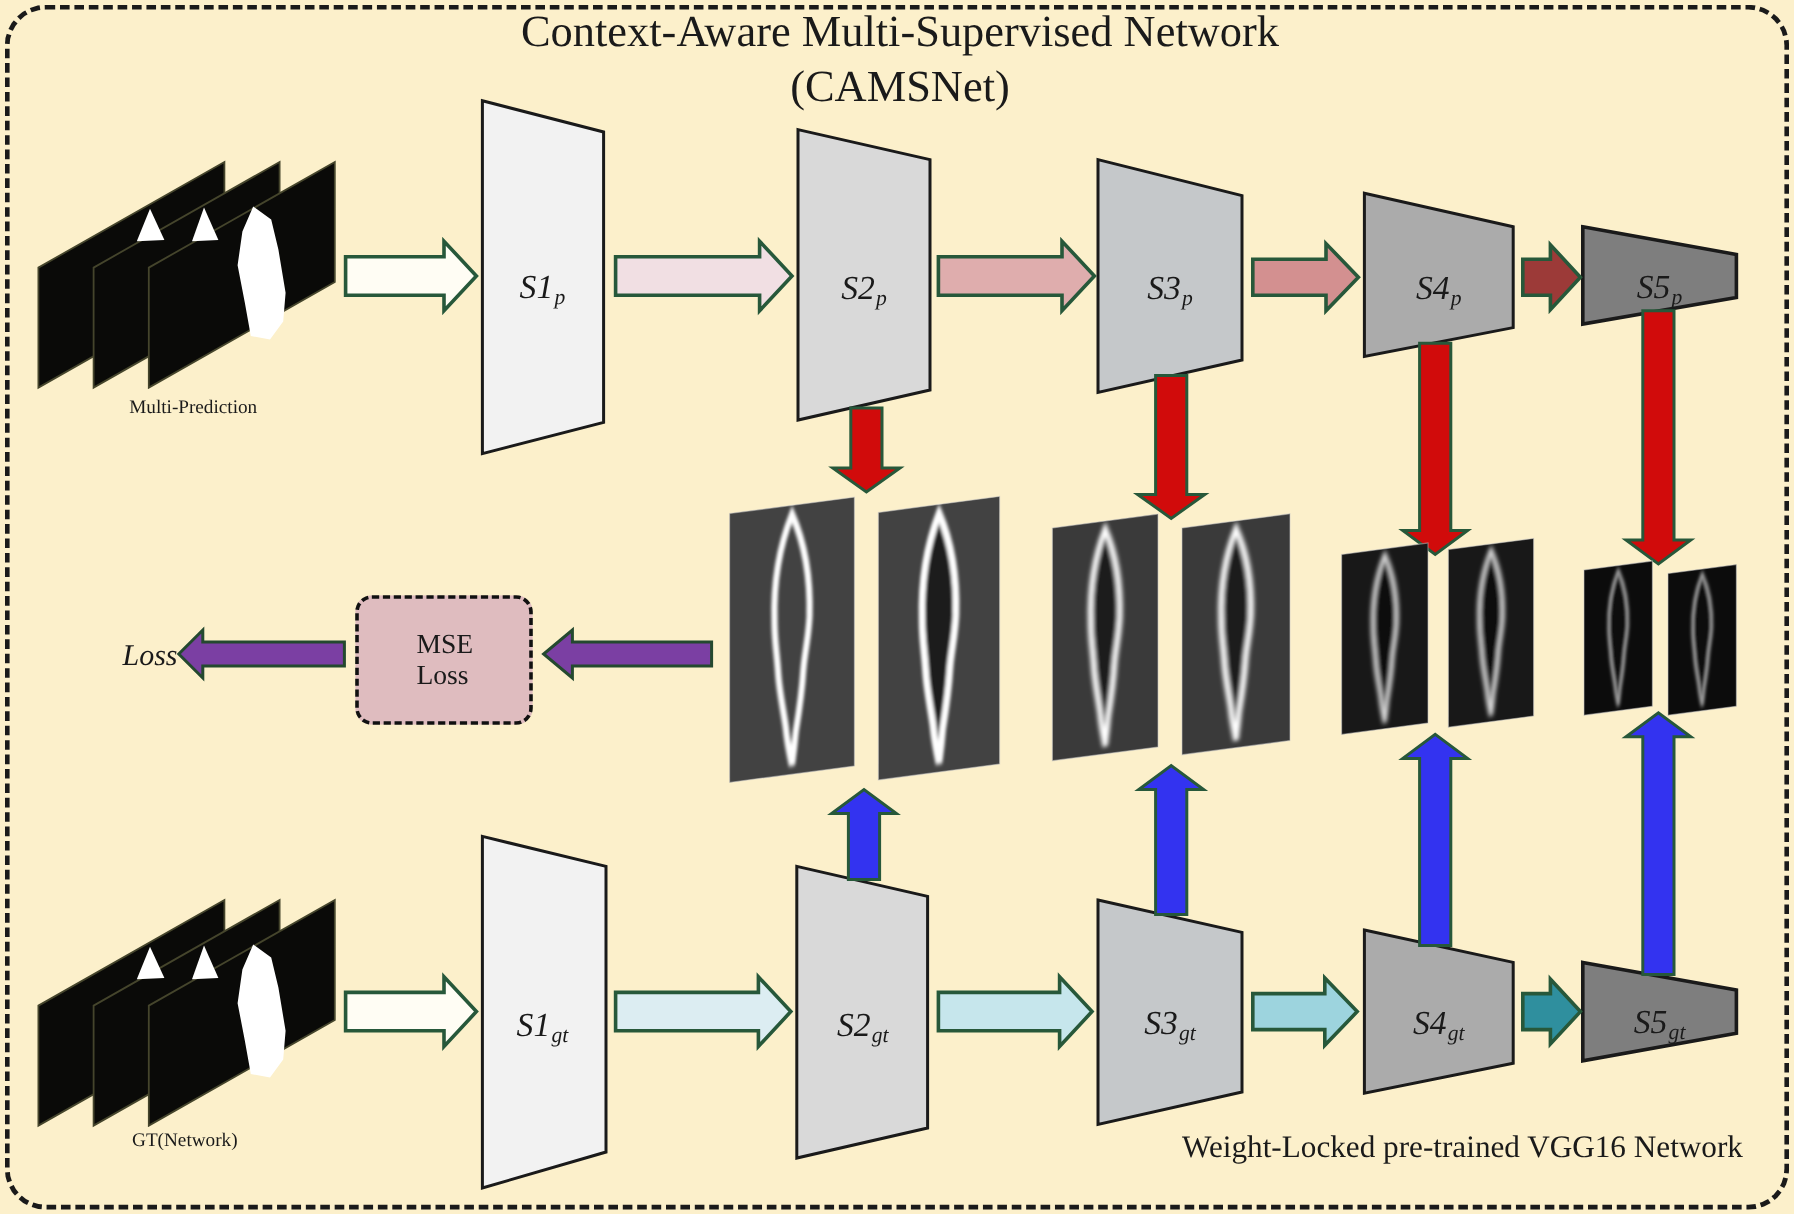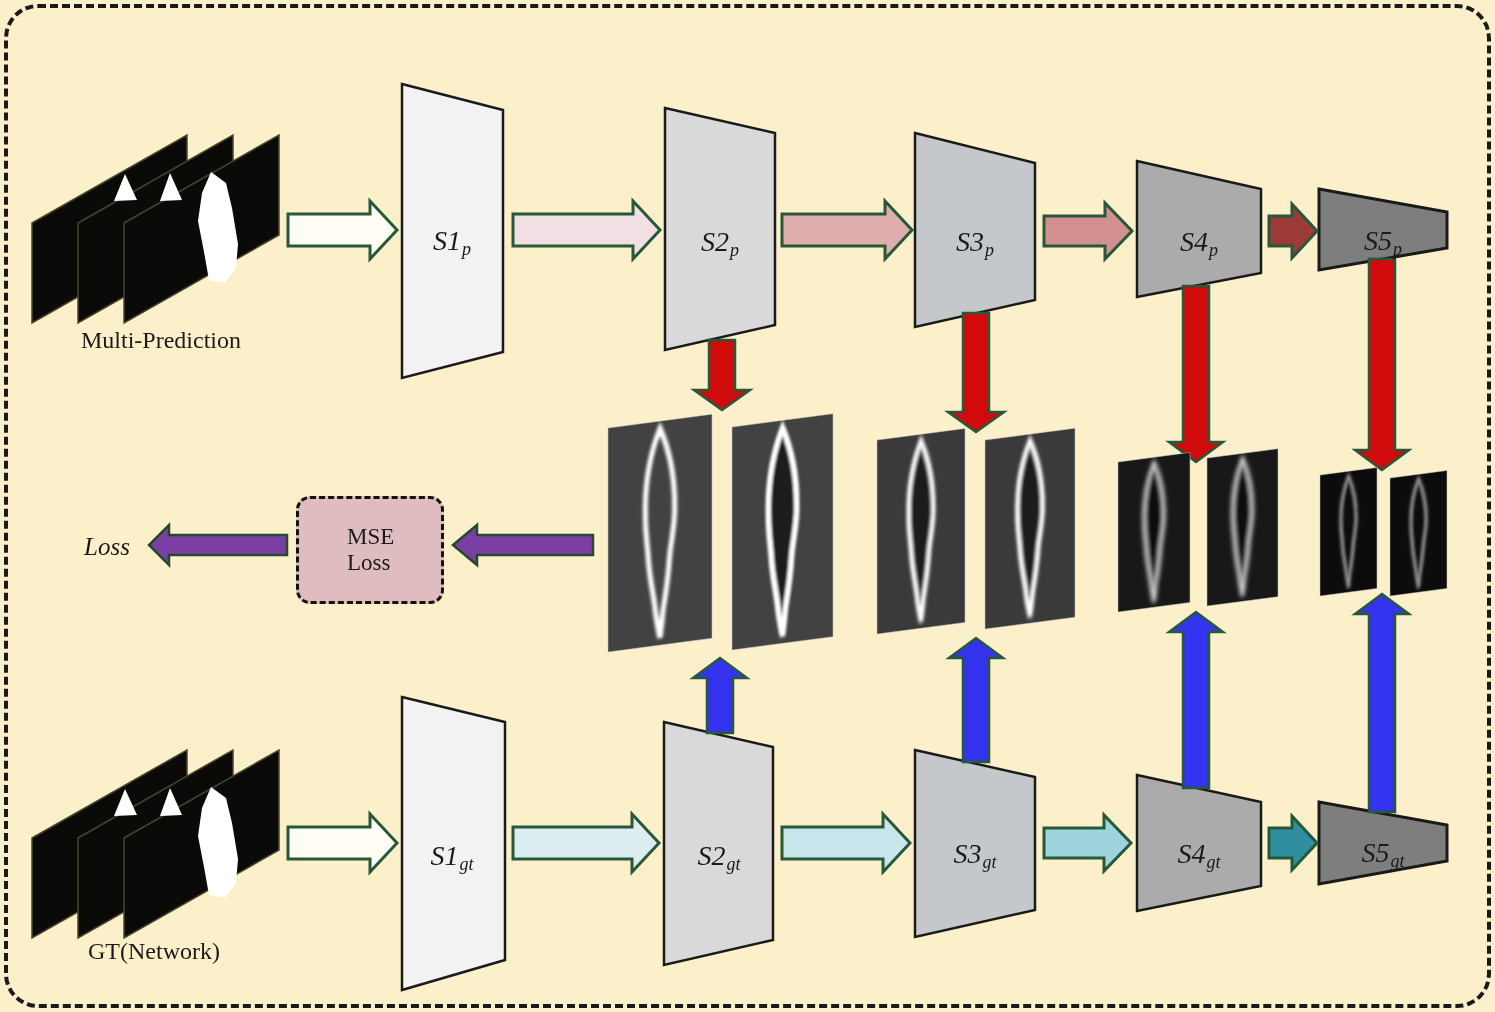"Context-Aware Multi-Supervised Network" div.title { html: none -> <div> <div>Context-Aware Multi-Supervised Network</div> <div>(CAMSNet)</div> </div> }
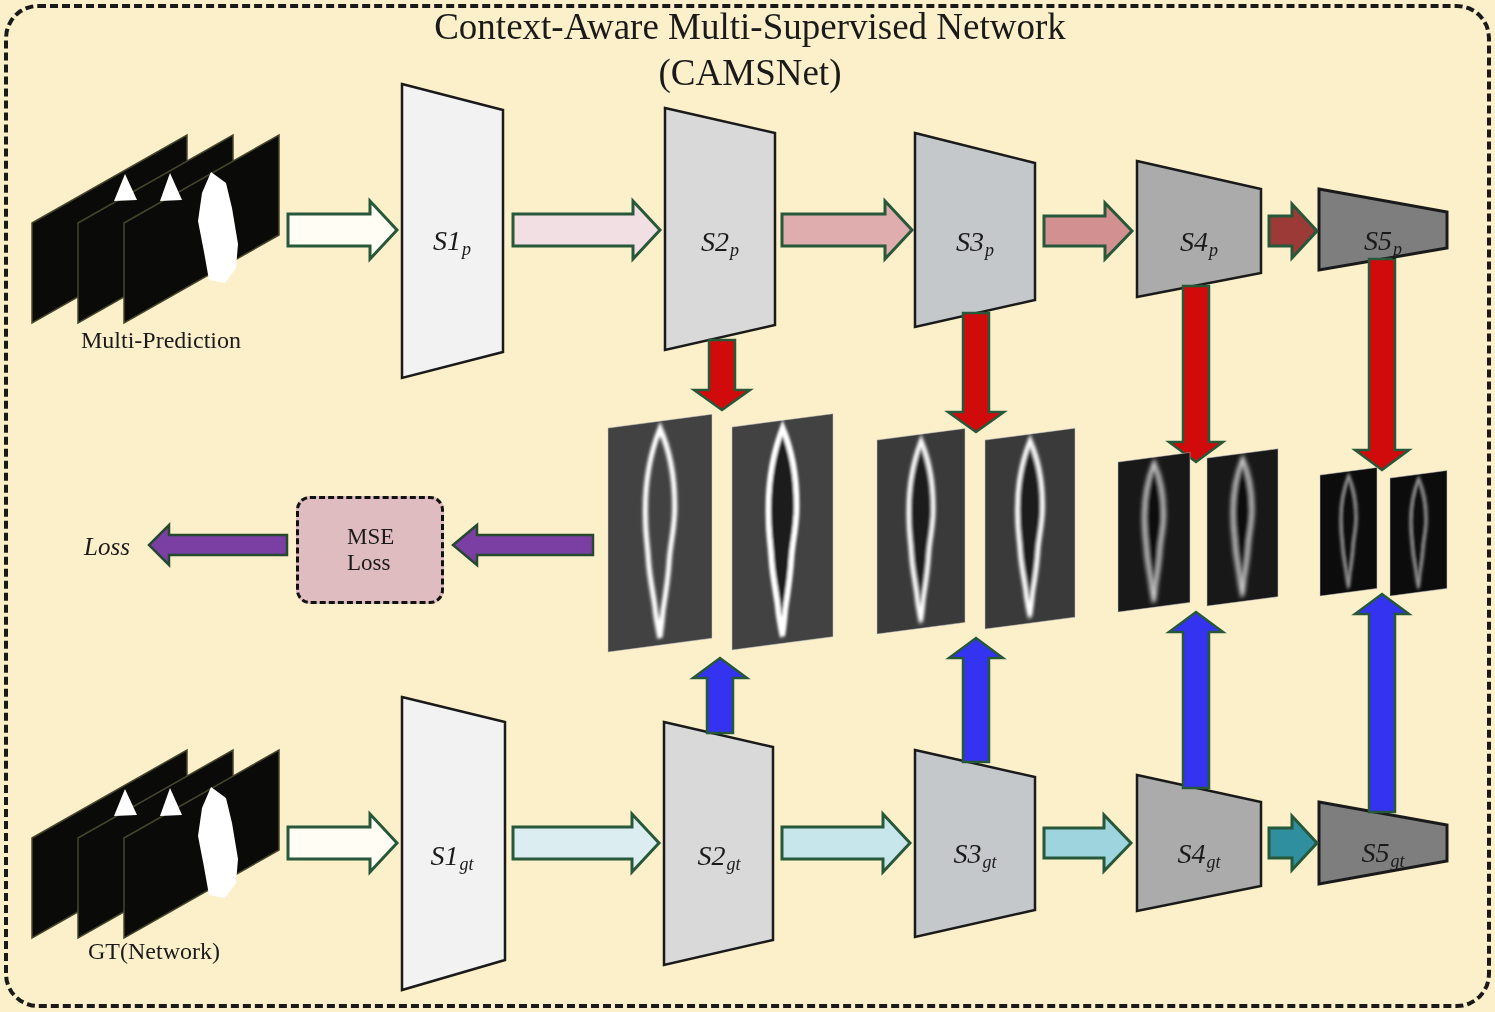"Multi-Prediction" .caption { font-size: 24px -> 16px }
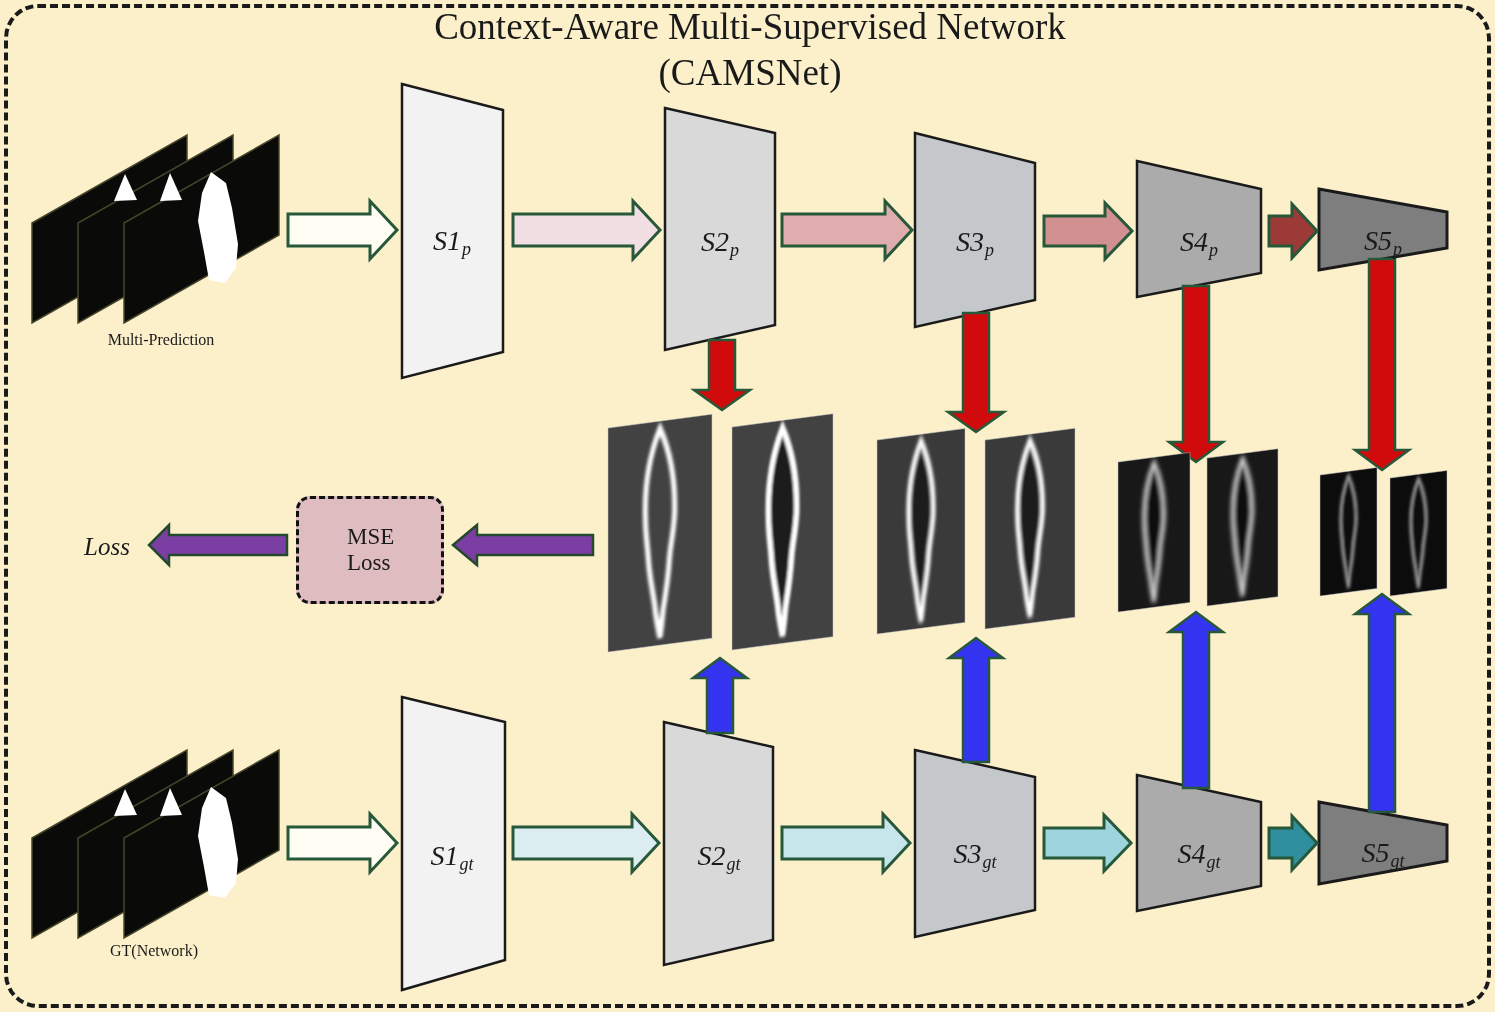"Loss" div.loss-label { left: 107px -> 125px }
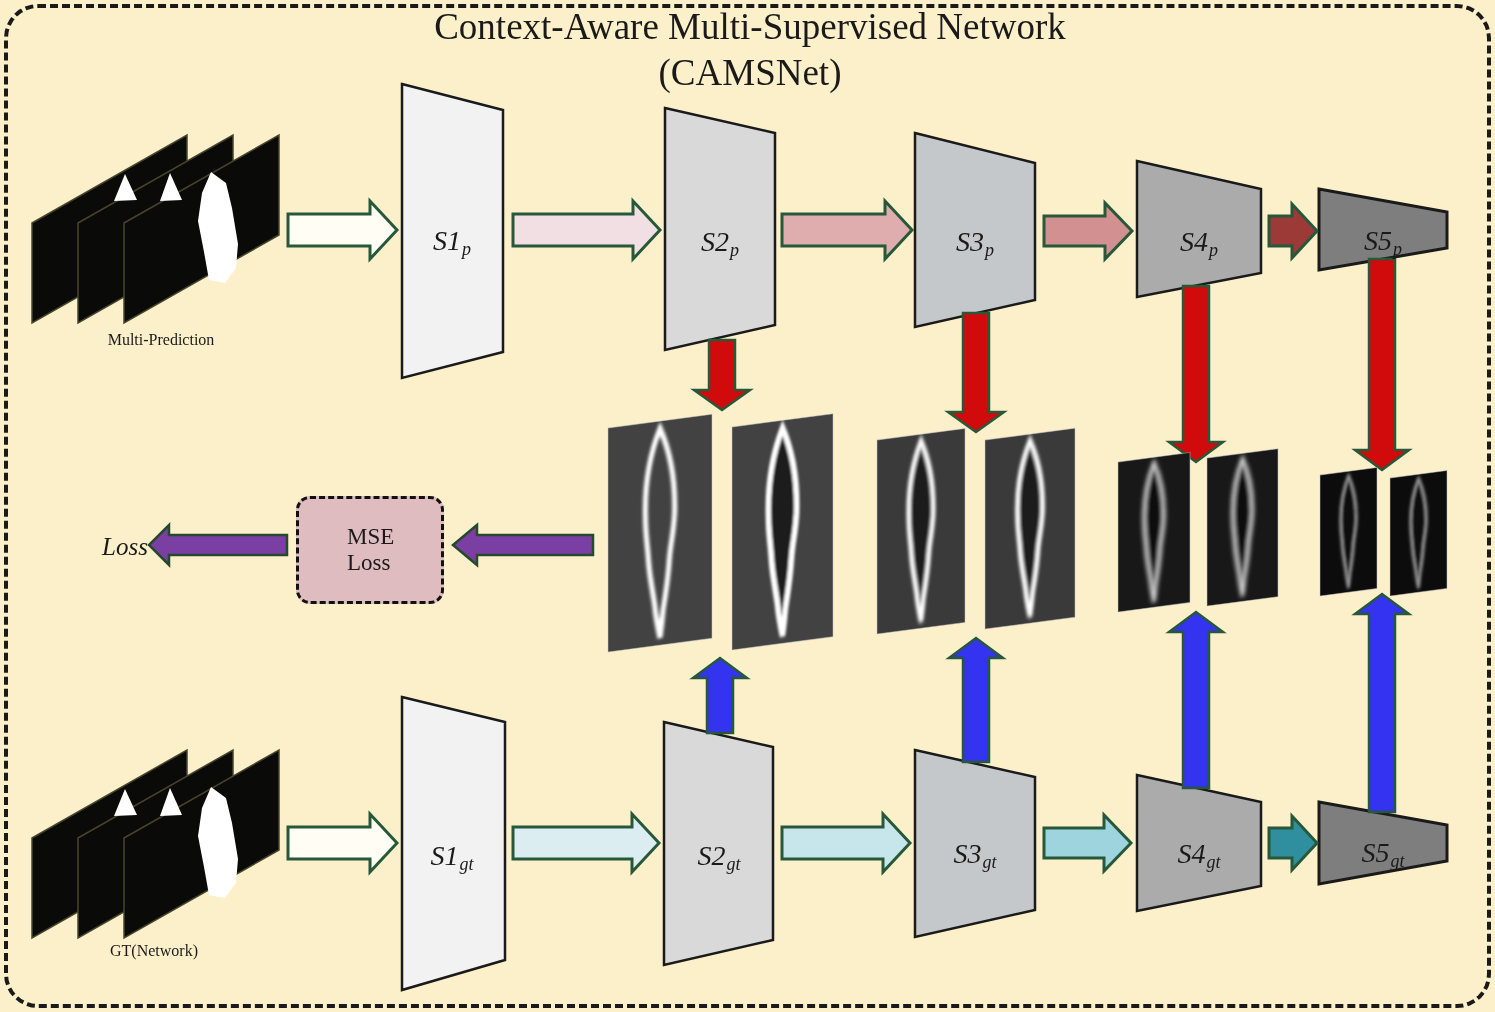"Weight-Locked pre-trained VGG16 Network" div.footer-label { html: none -> <div>Weight-Locked pre-trained VGG16 Network</div> }
